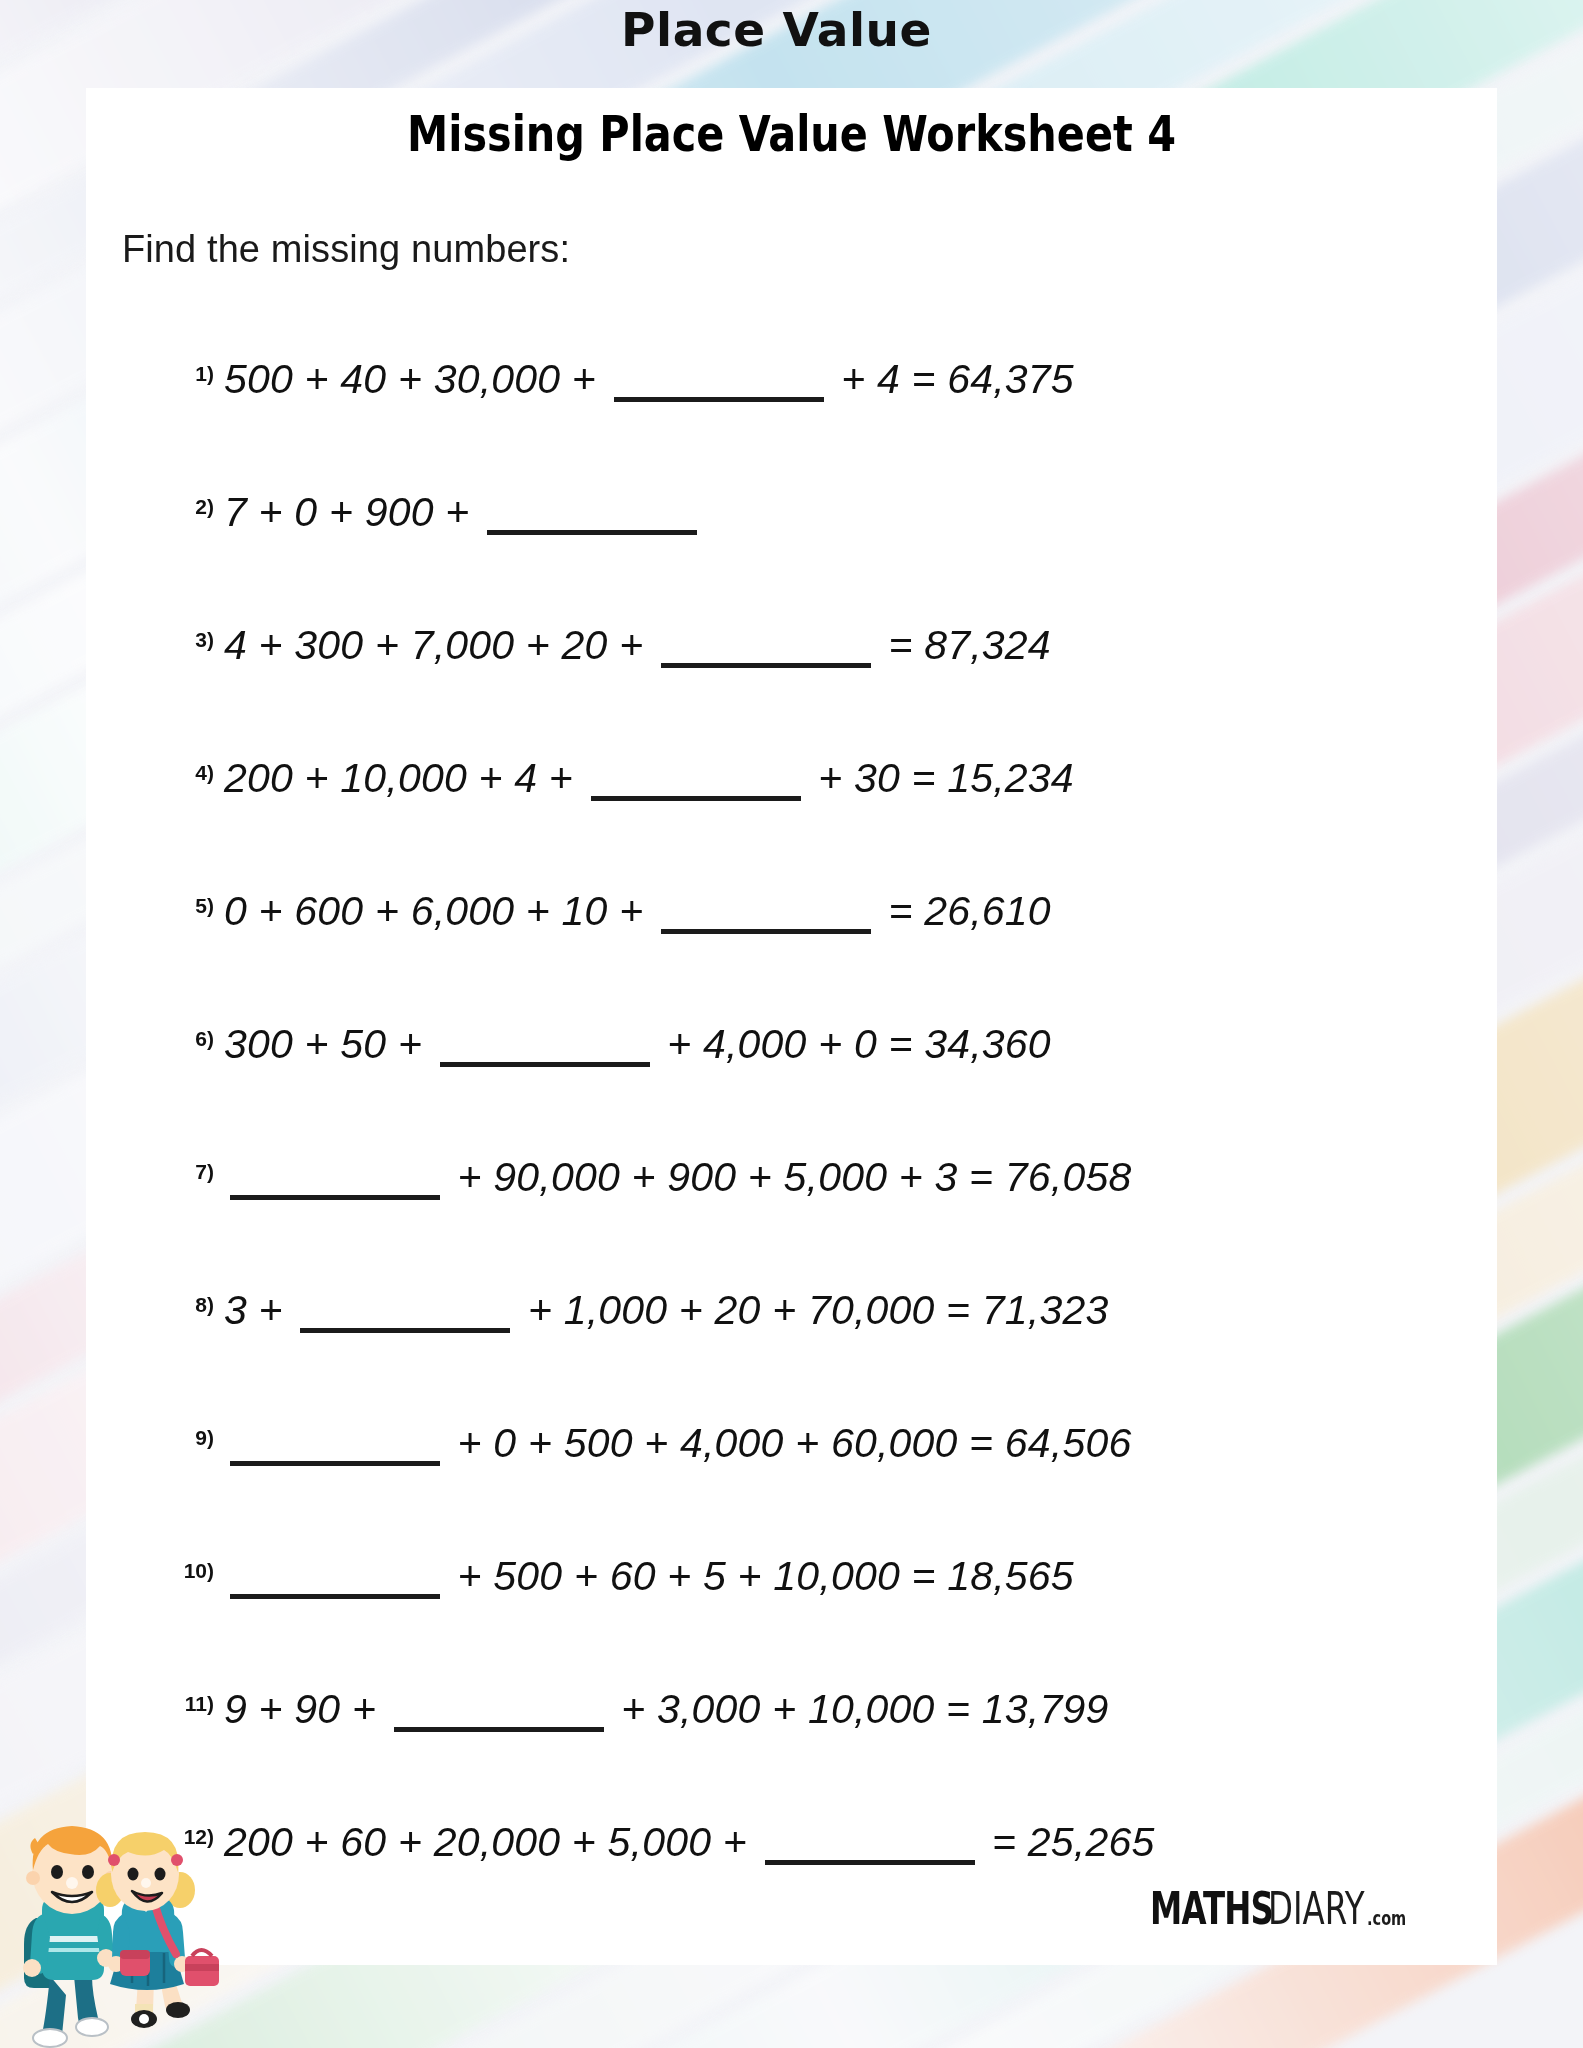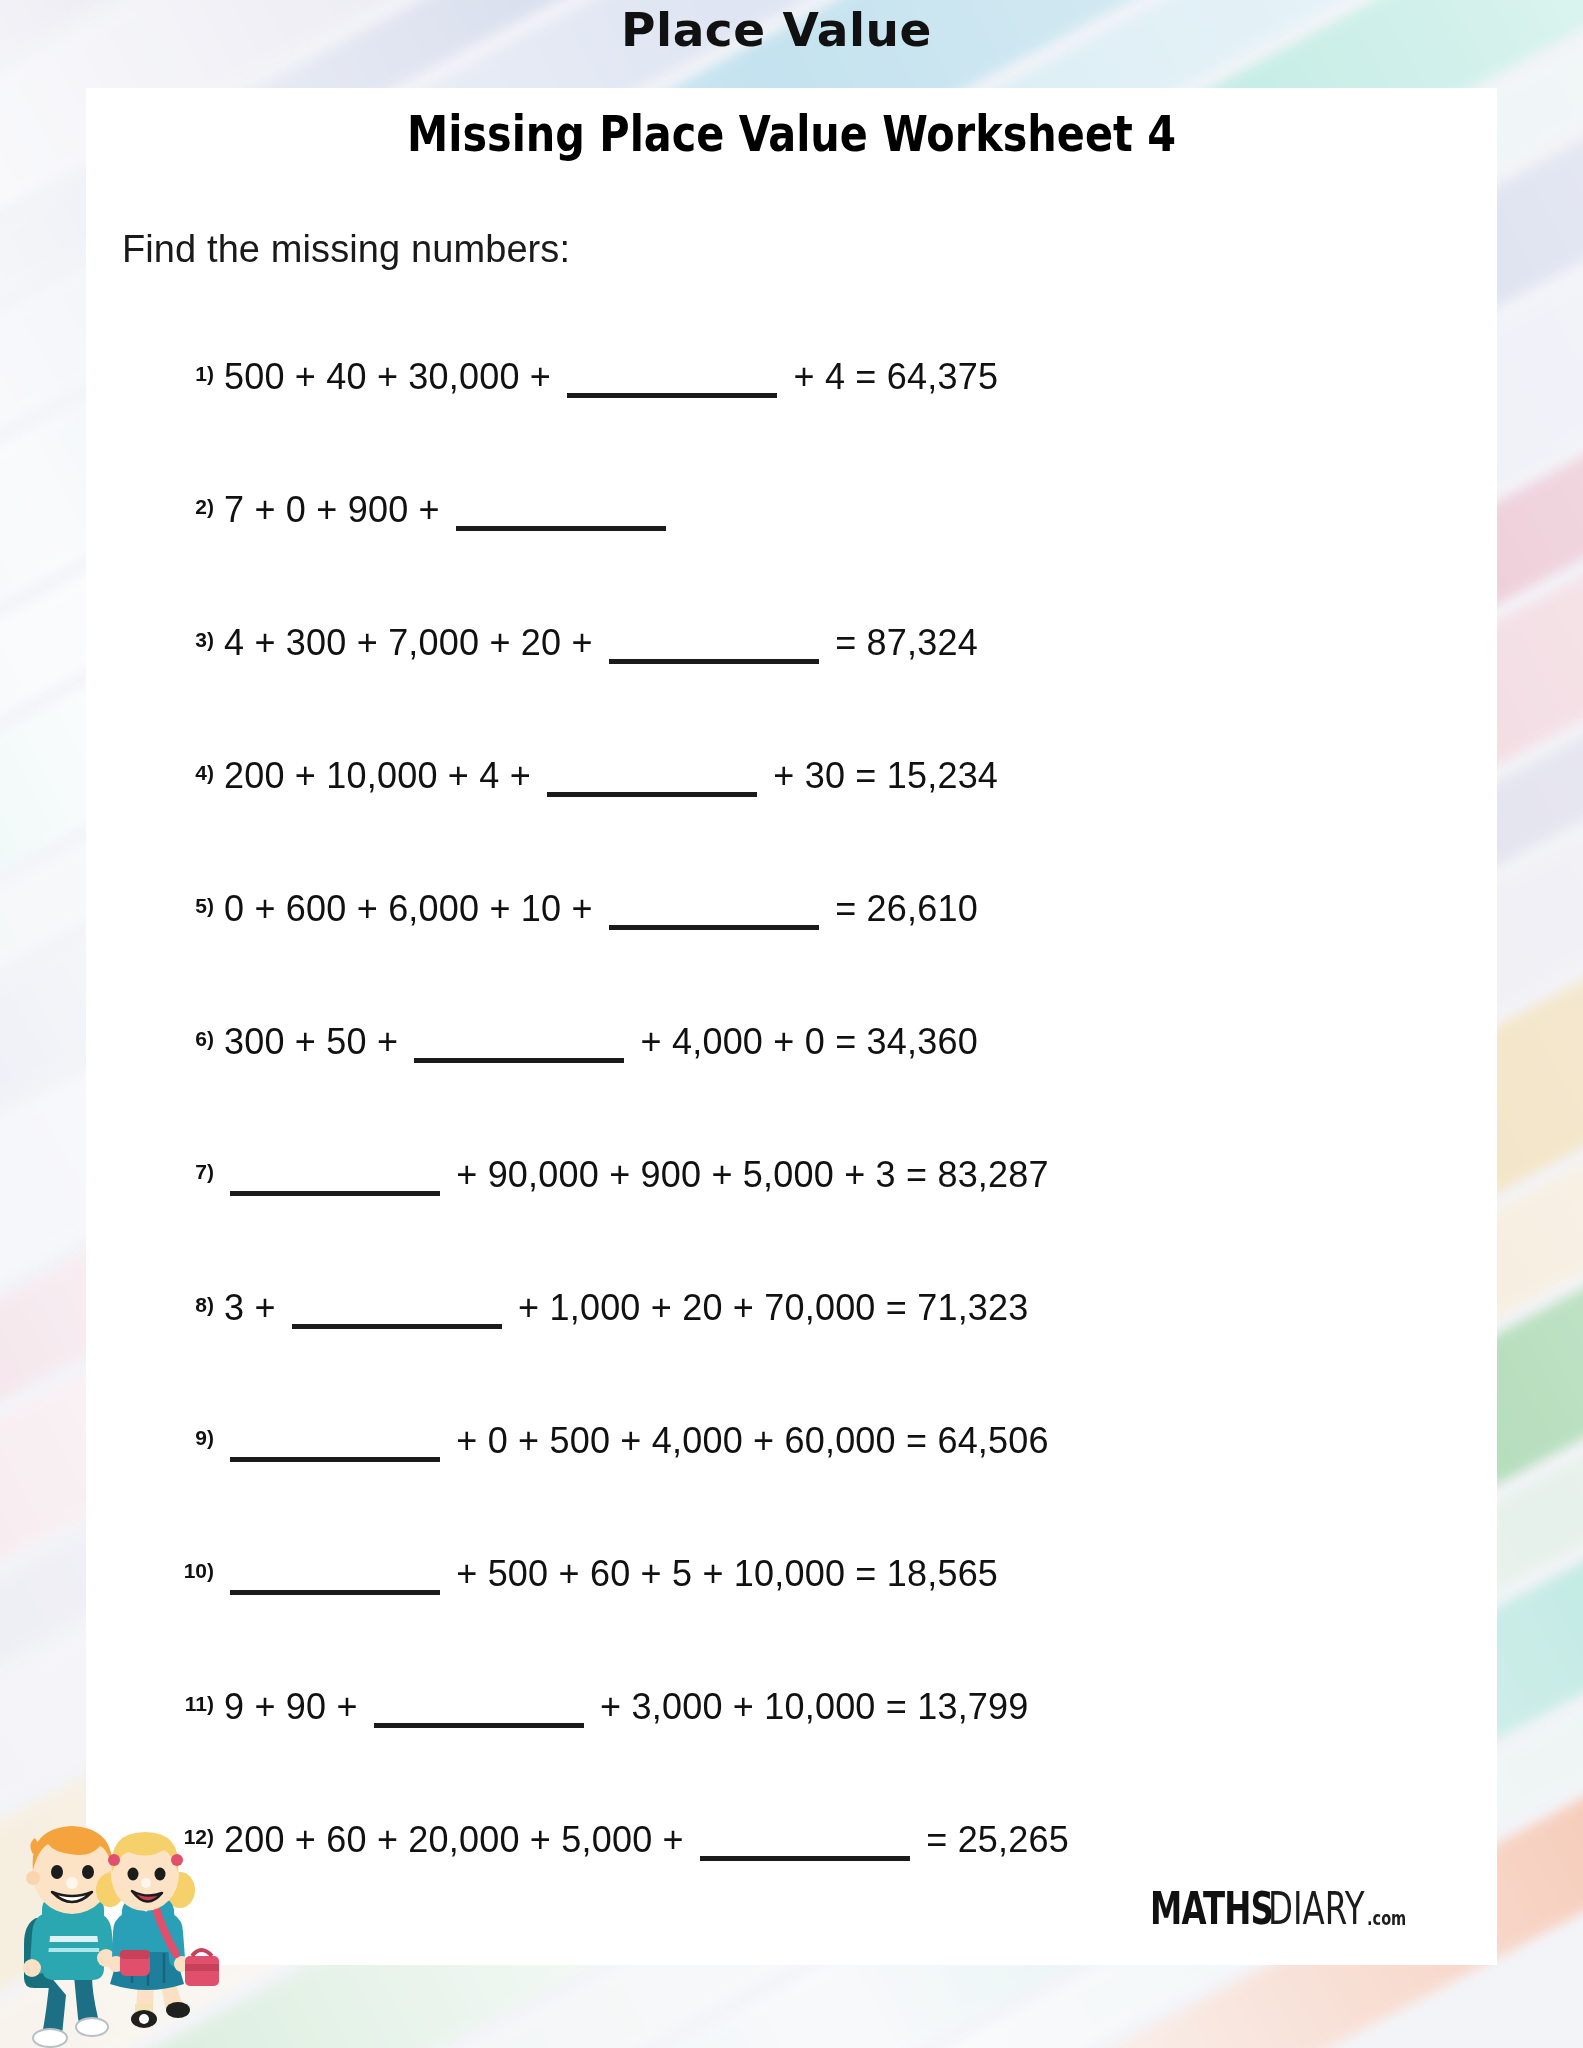"500 + 40 + 30,000" .expr { font-size: 36px -> 41px; font-style: none -> italic }
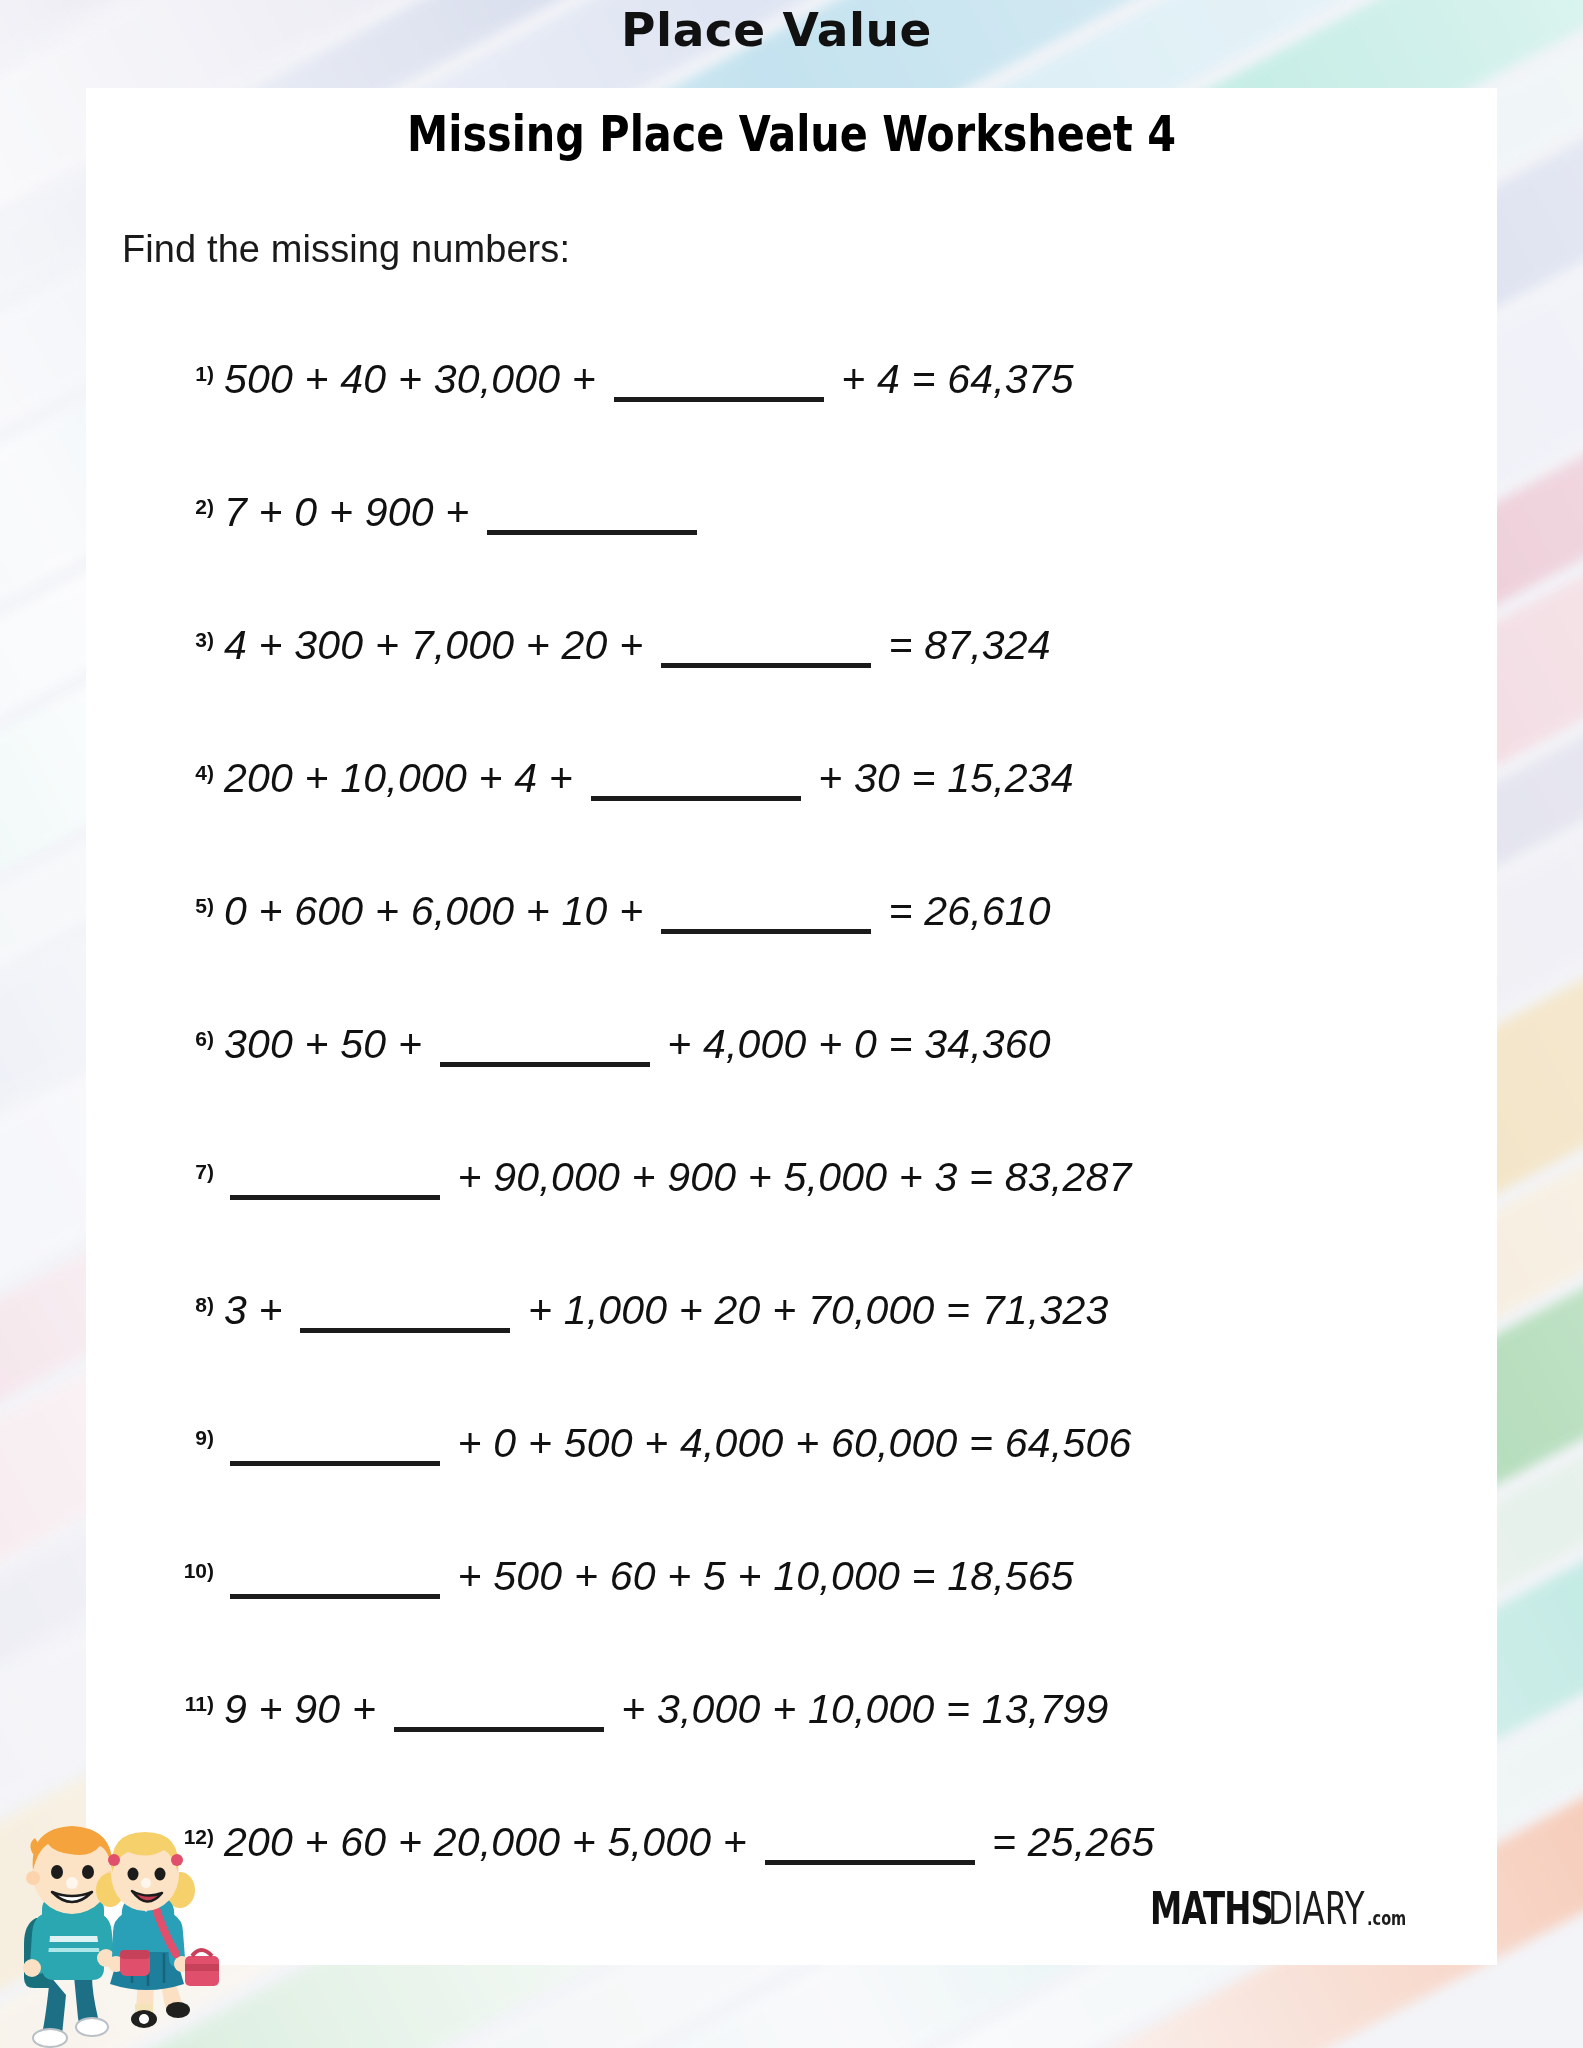"+ 90,000 + 900 +" span.tok { text: 83,287 -> 76,058 }
